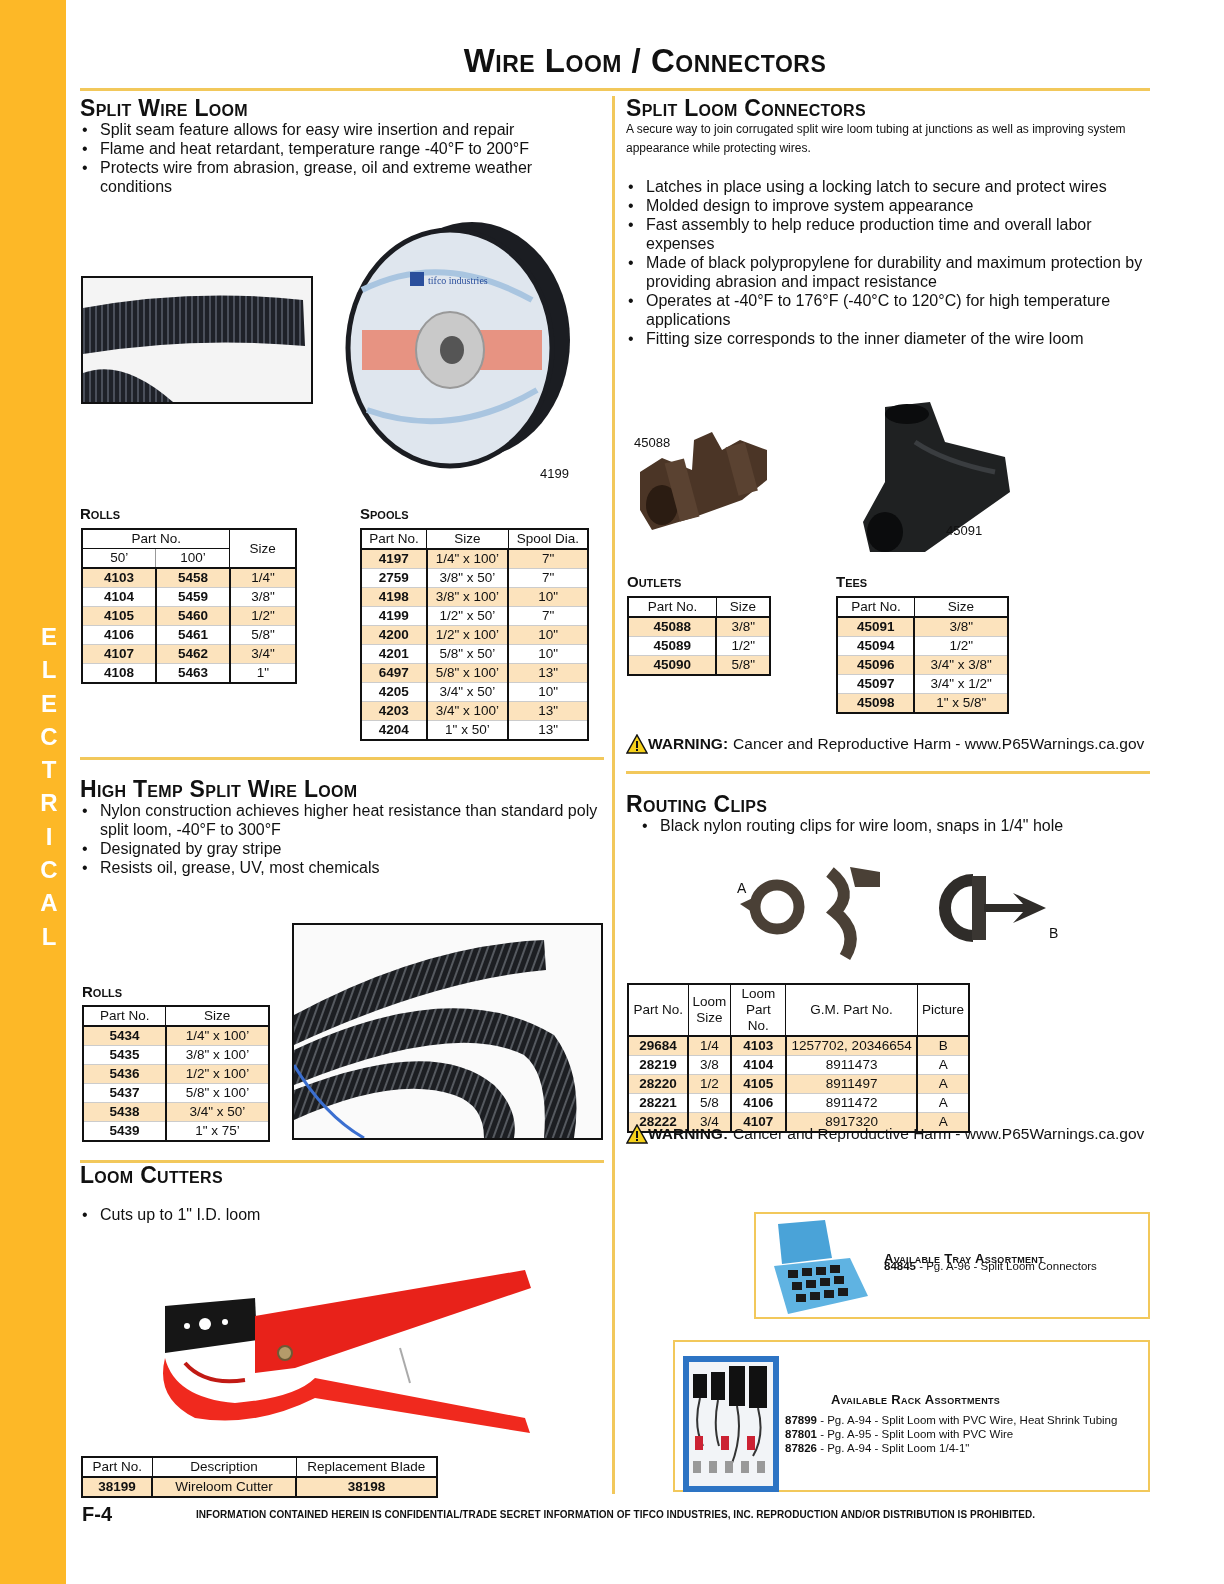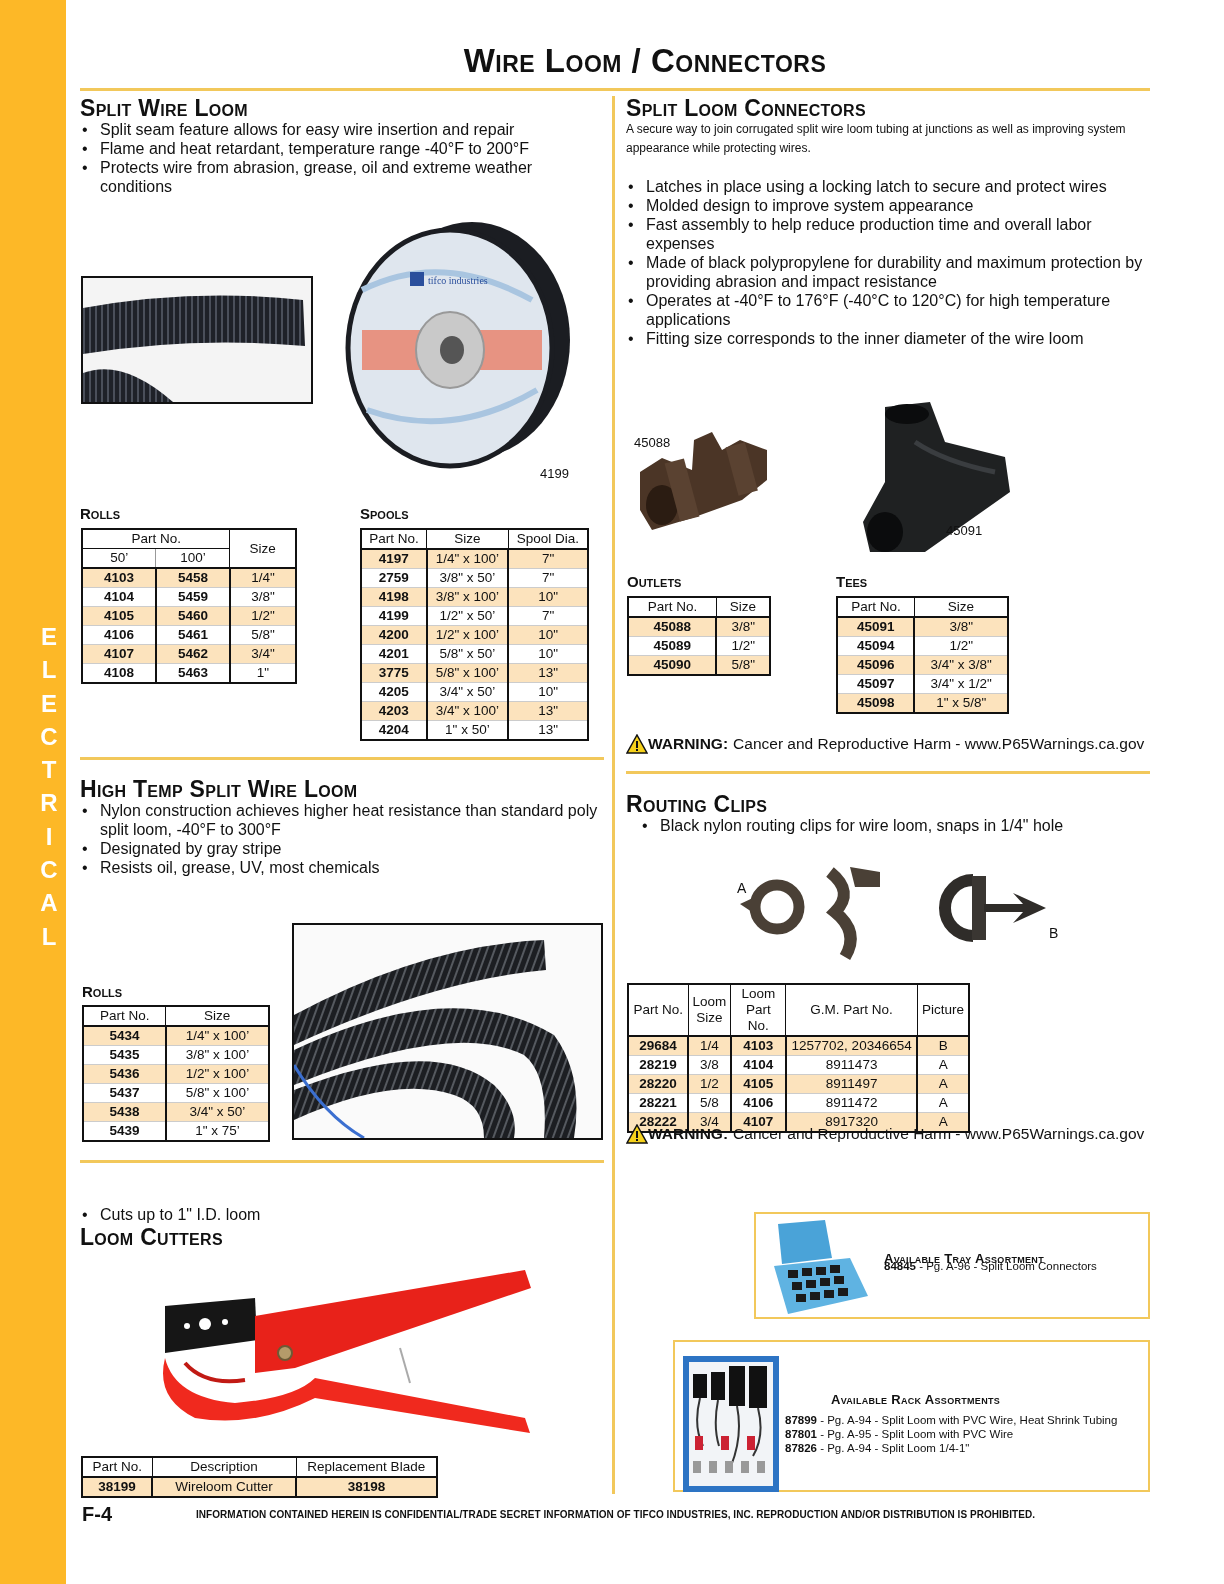"3775" td.b { text: 3775 -> 6497 }
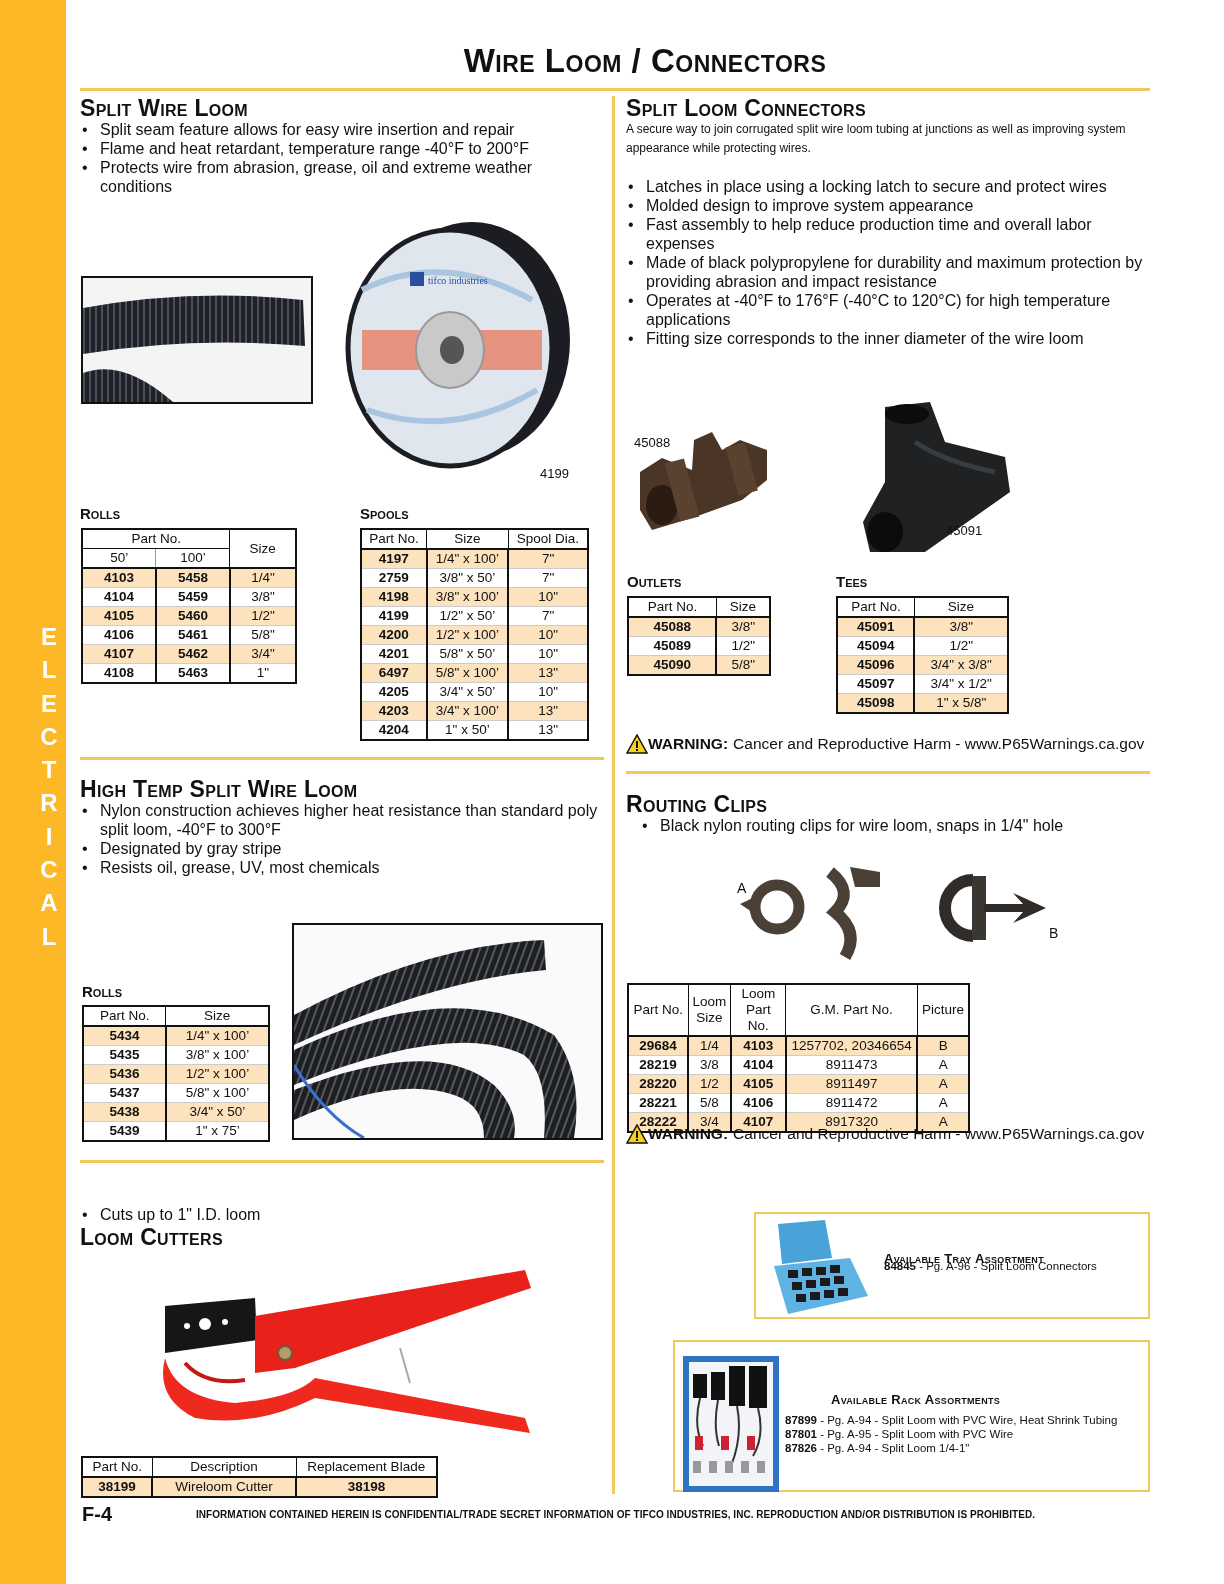"Loom Cutters" div.section-title { top: 1224px -> 1162px }
